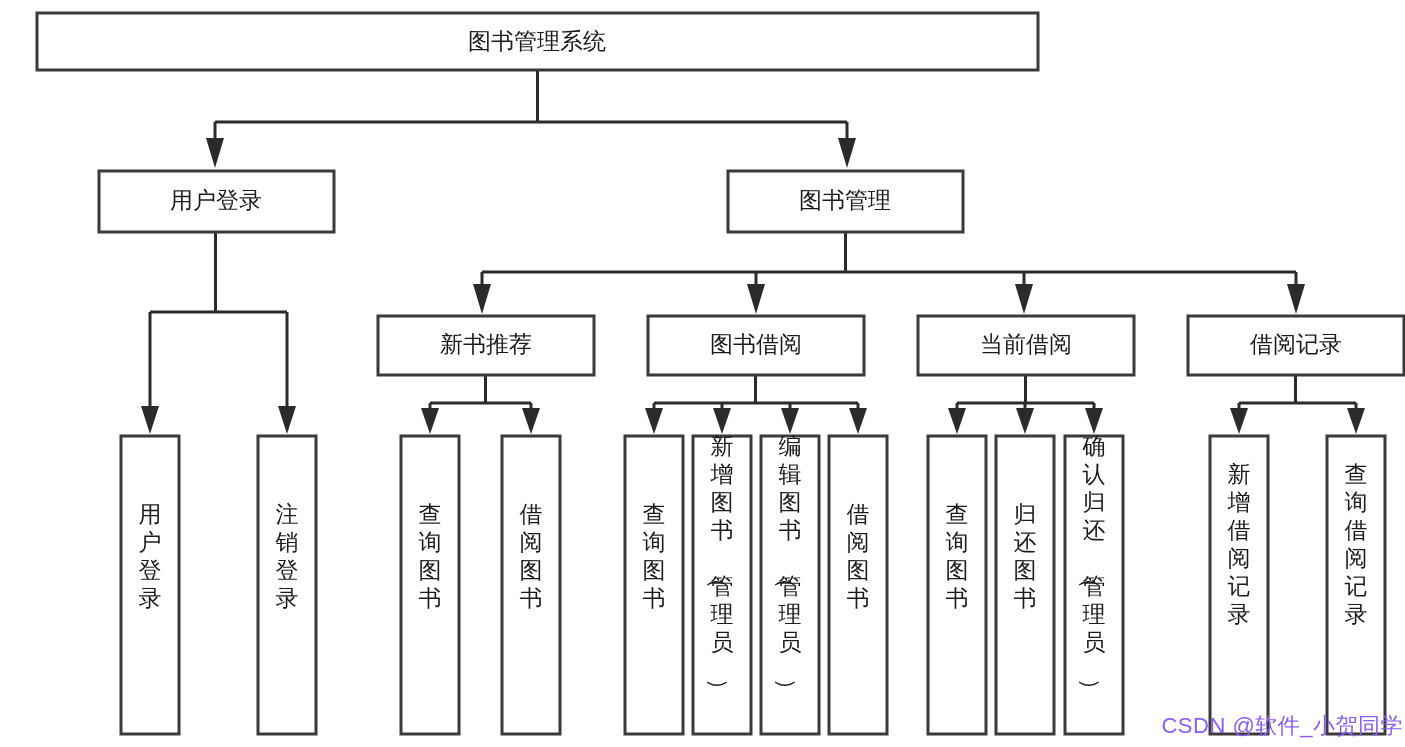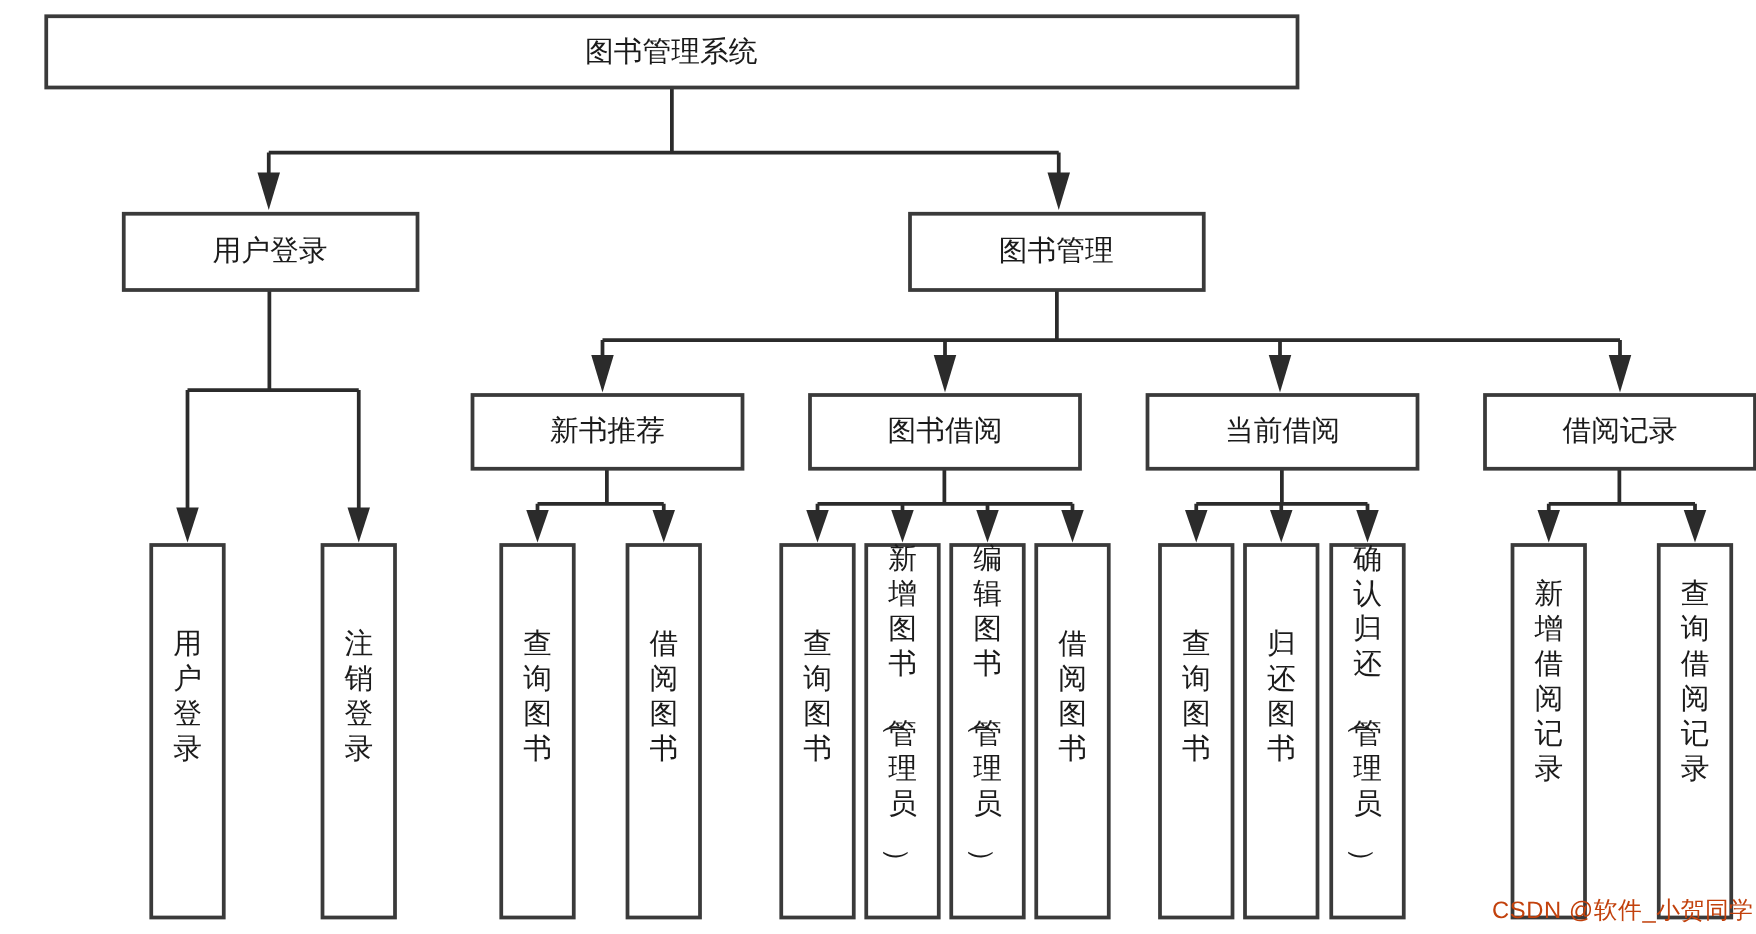"CSDN @软件_小贺同学" .watermark { color: #c2410c -> #8b5cf6; font-size: 19px -> 22px }
